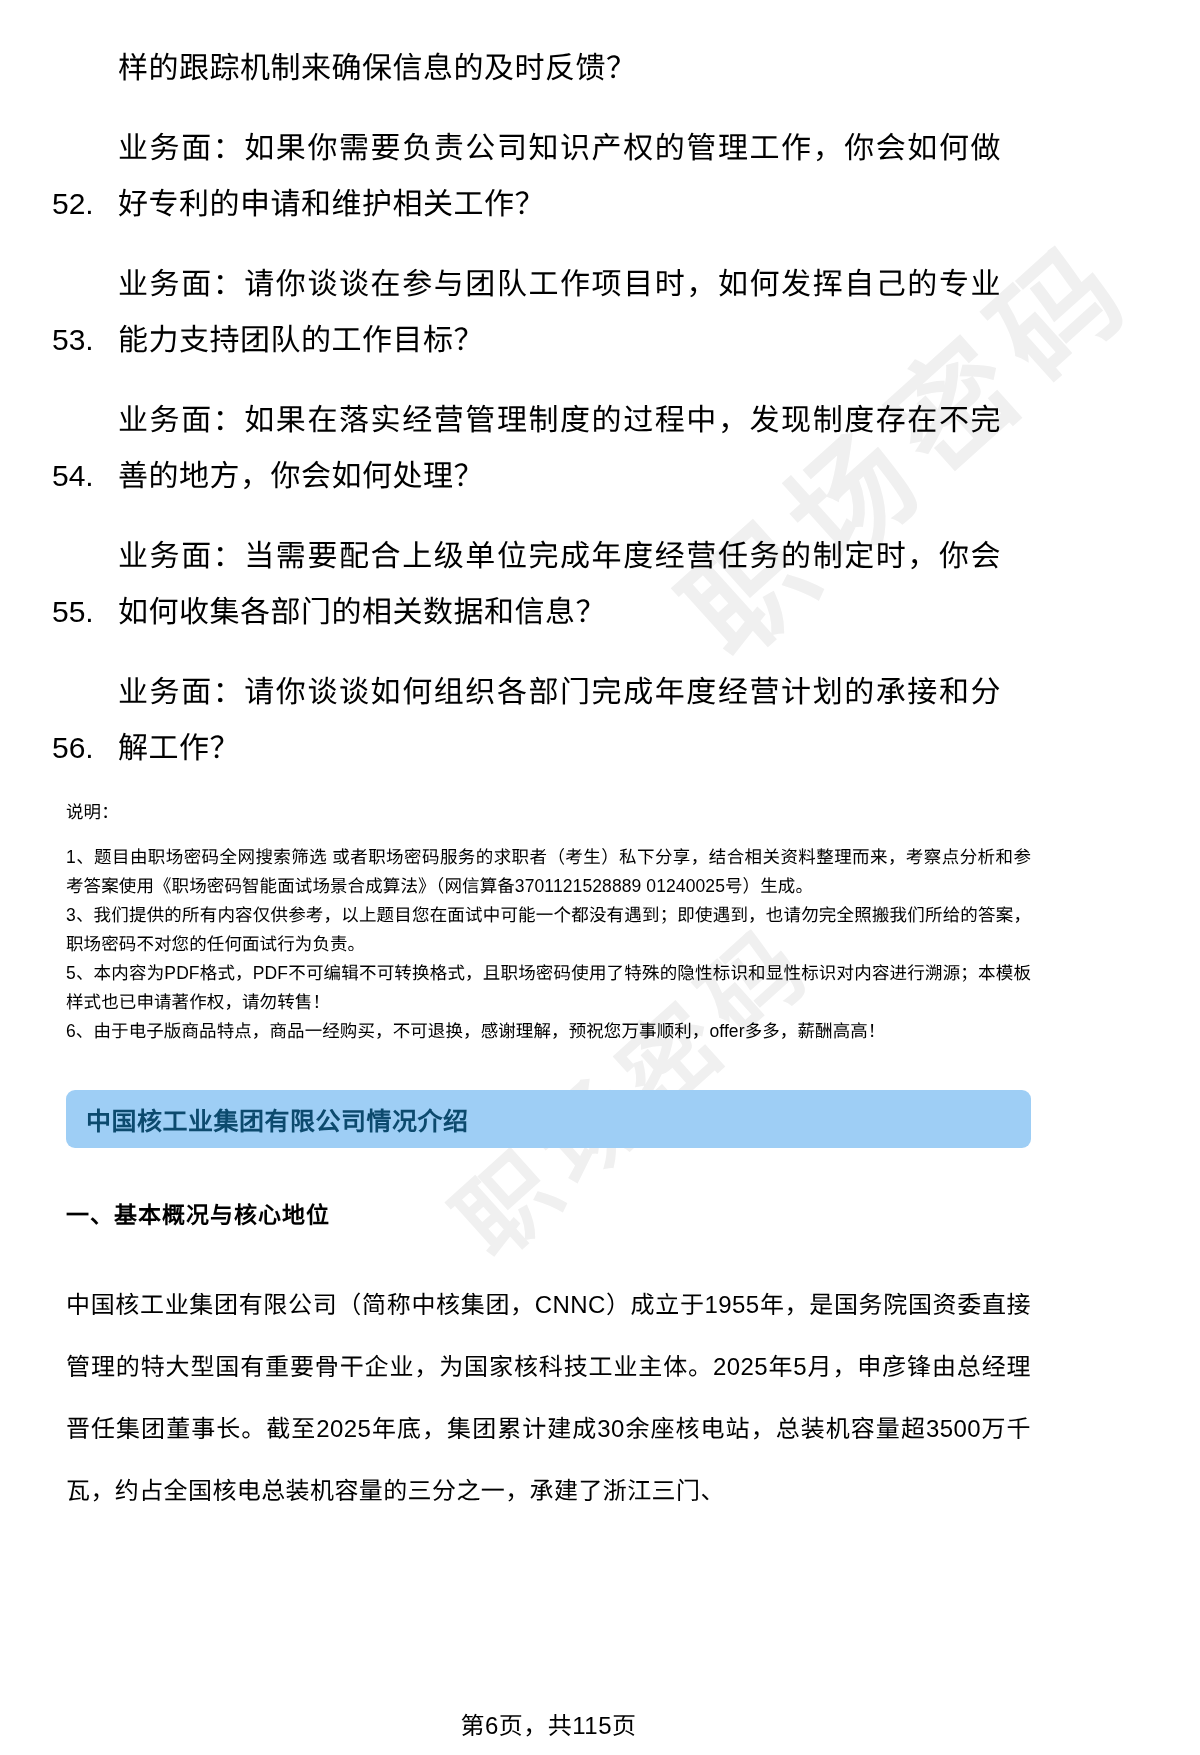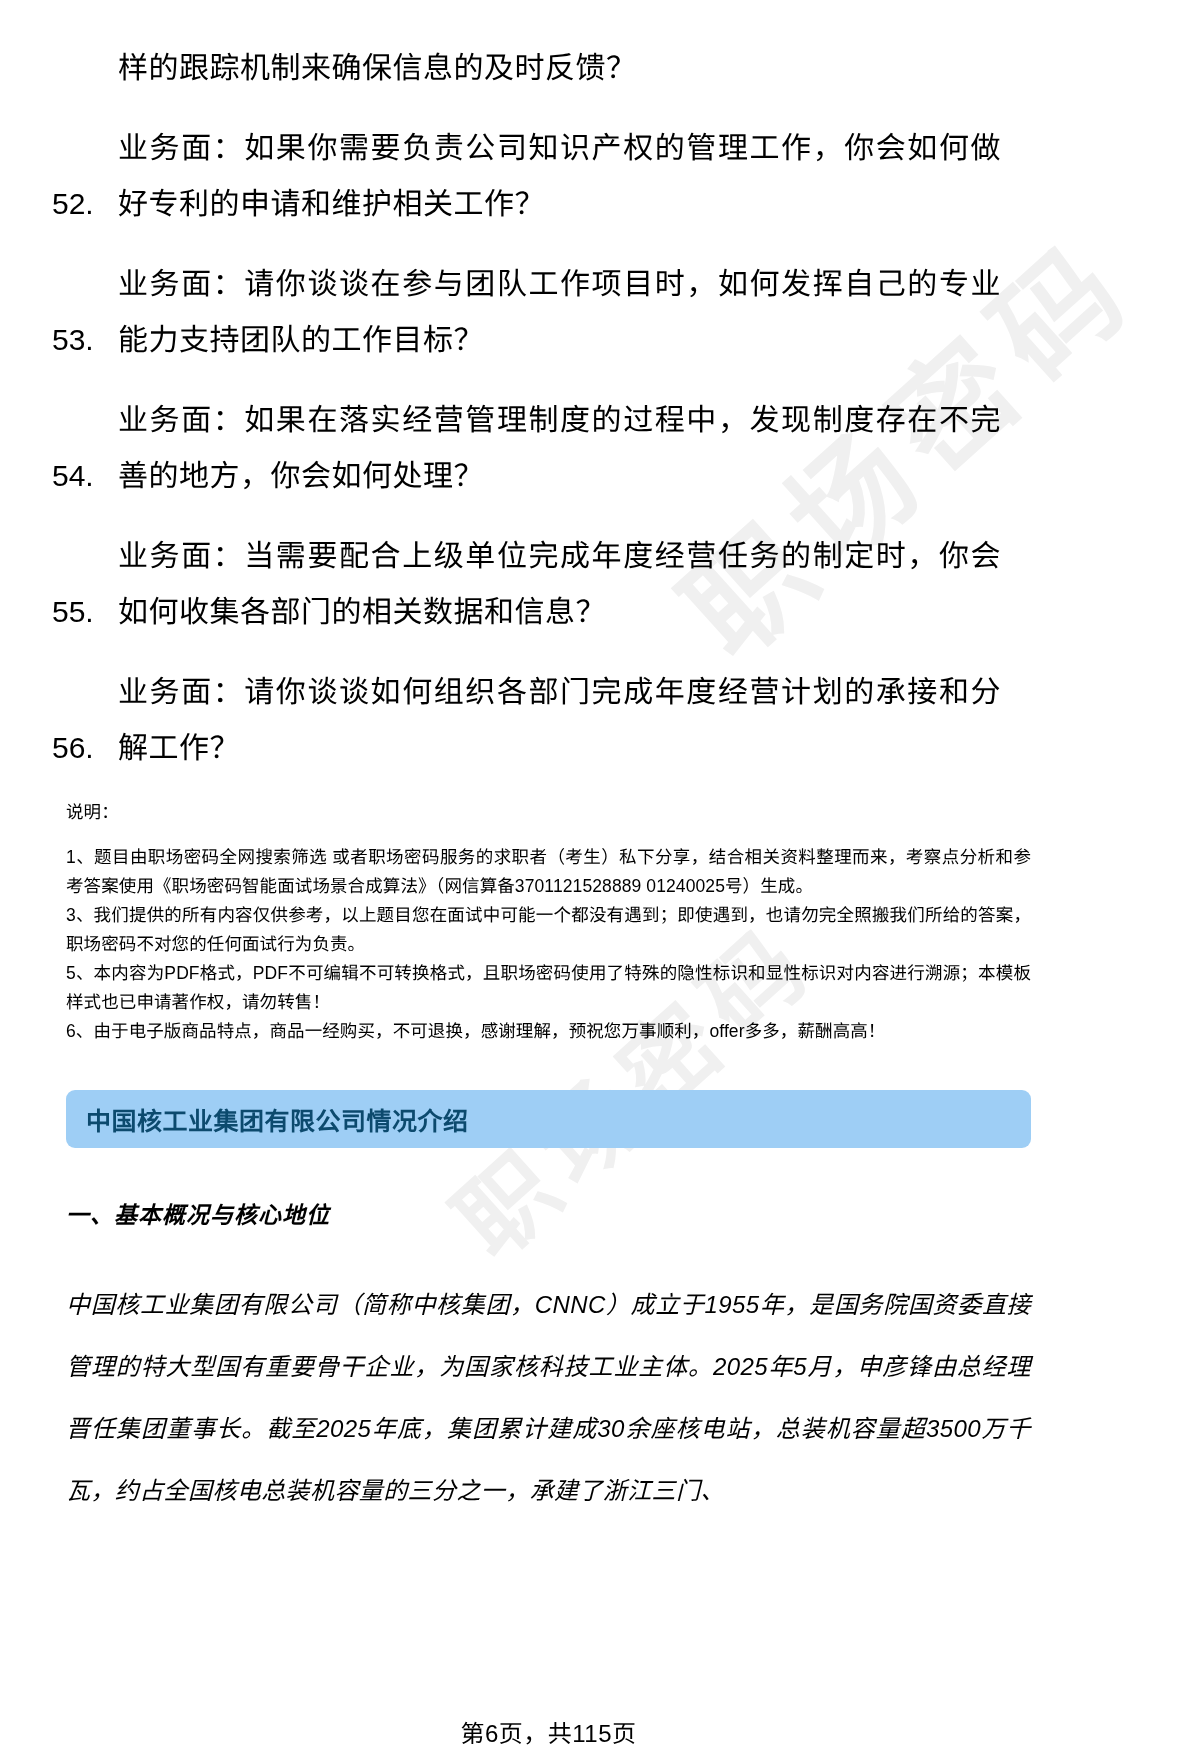"一、基本概况与核心地位" .company { font-style: italic -> none }
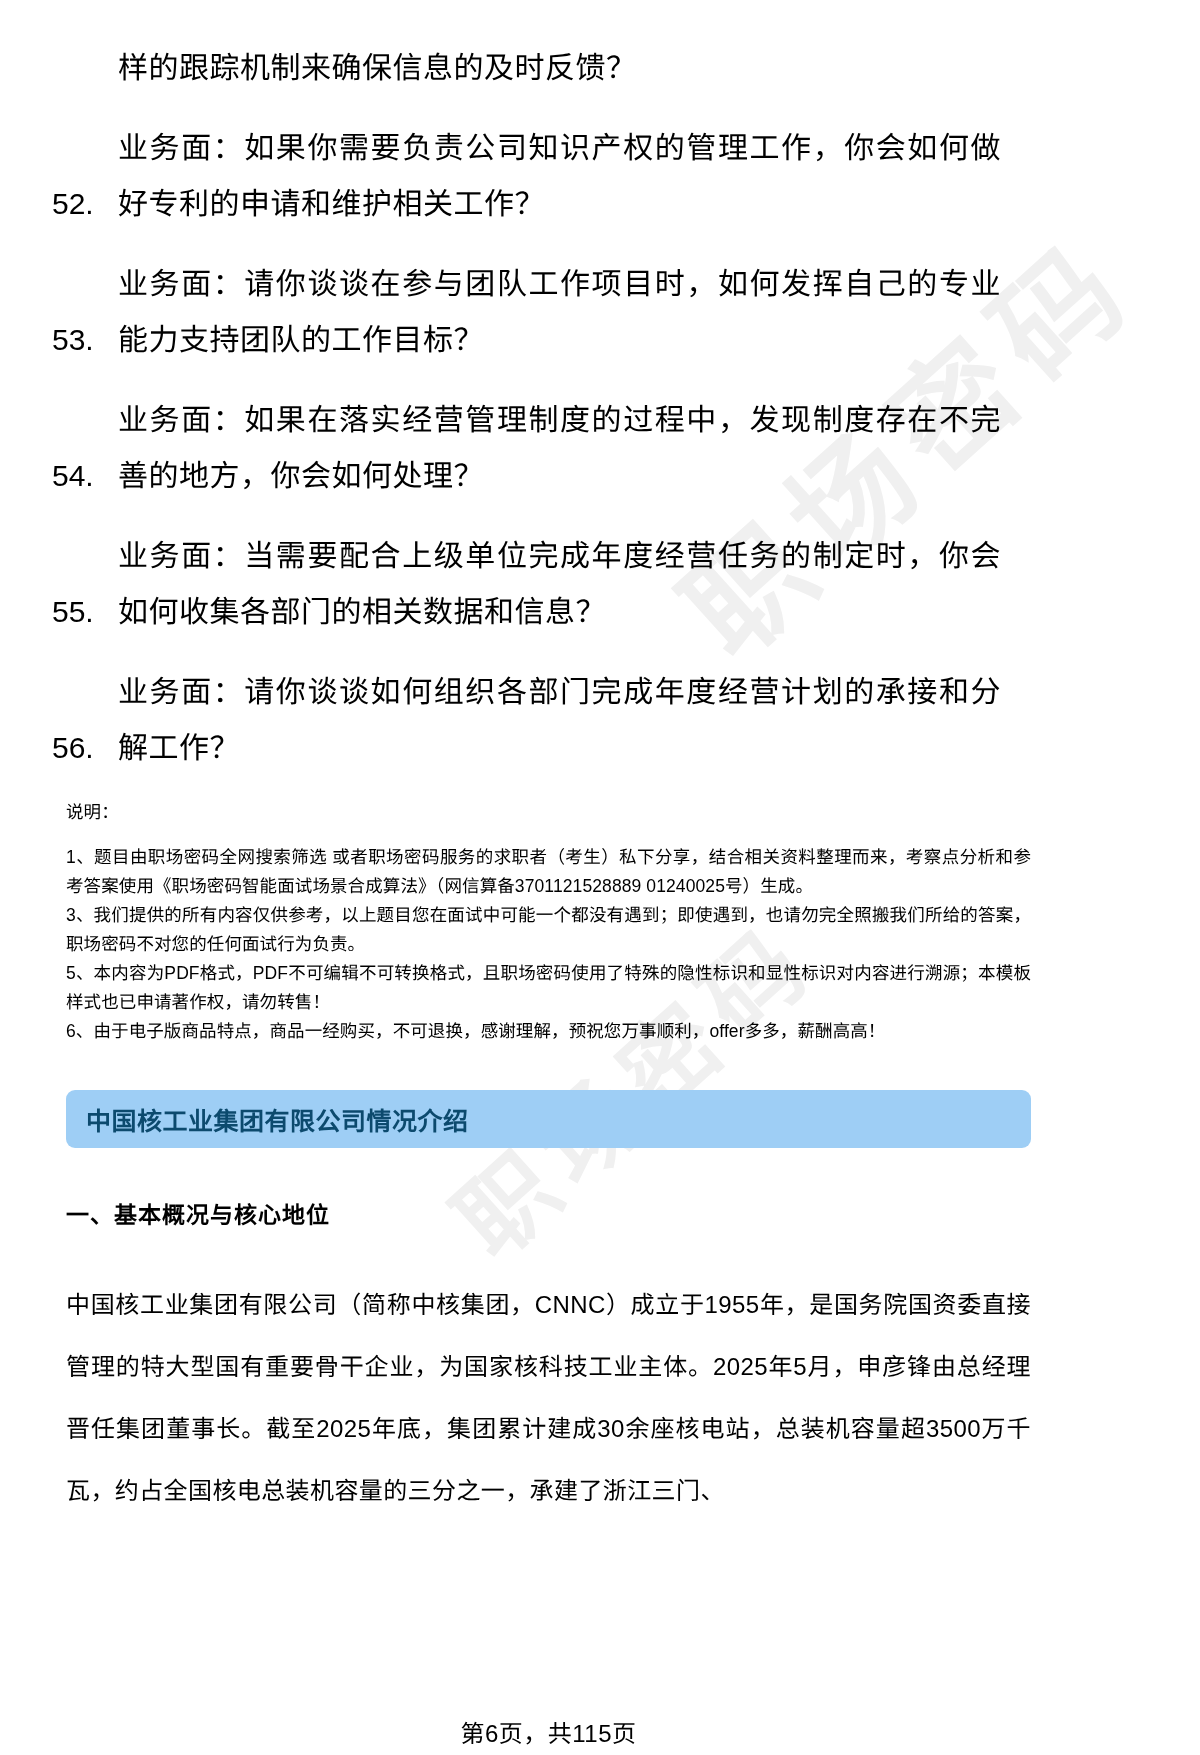"第6页，共115页" .footer { bottom: 6px -> 14px }
